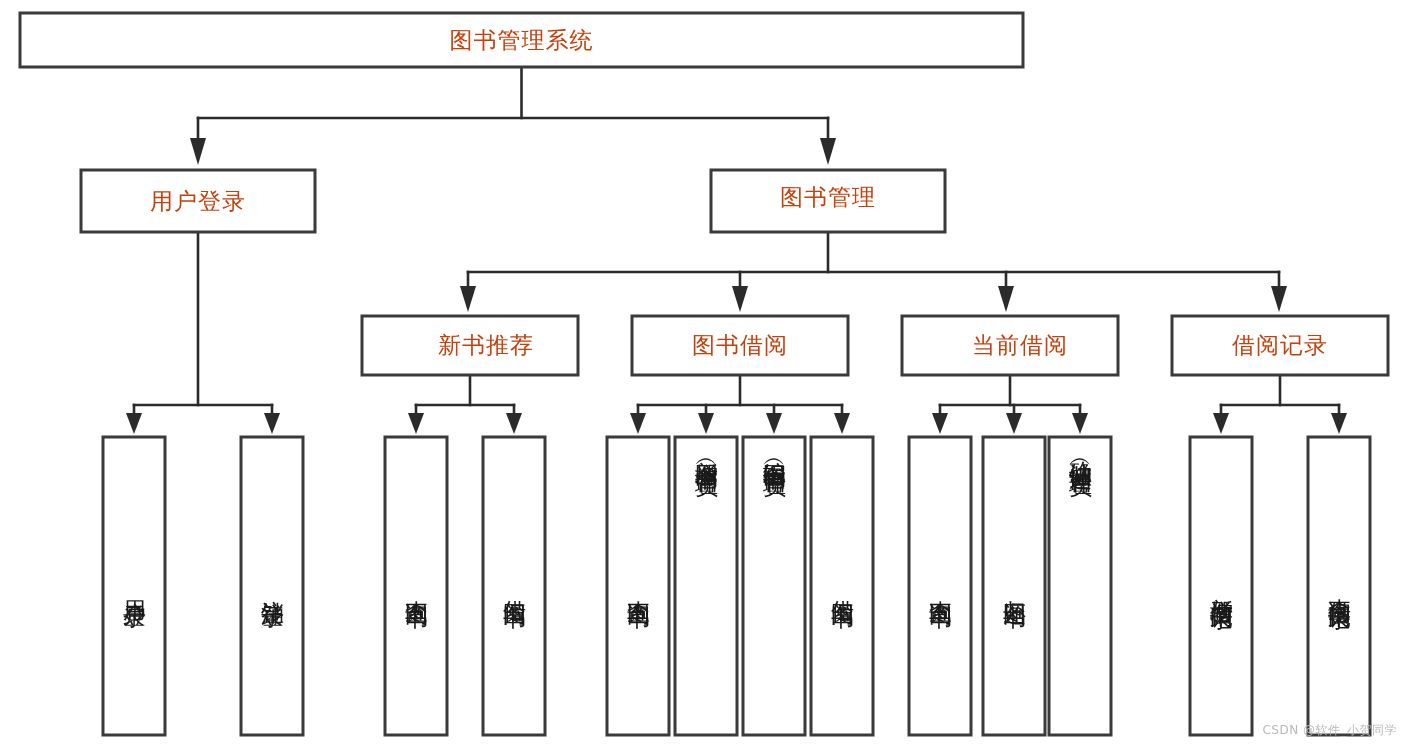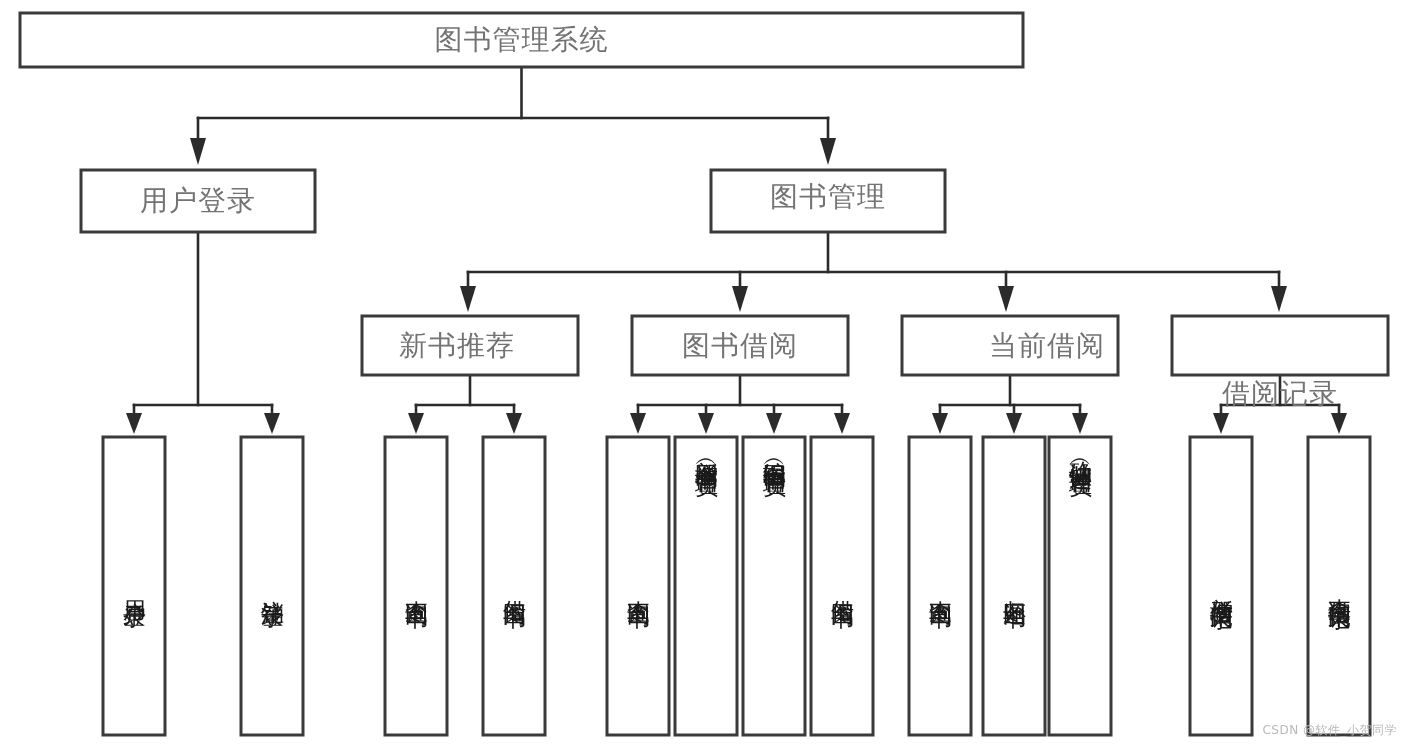"图书管理系统" .horiz-text { color: #737373 -> #c2410c; font-size: 28px -> 23px }
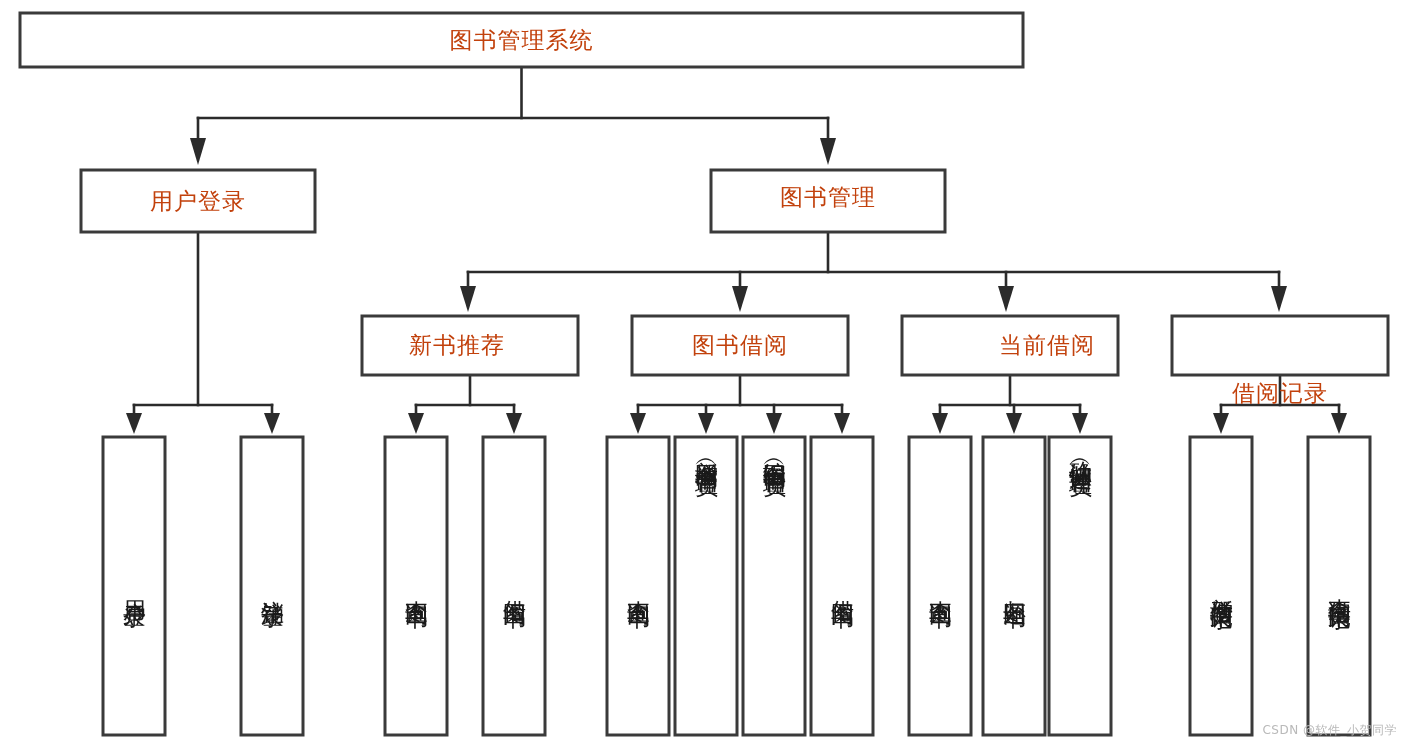"新书推荐" div.horiz-text-wrap { left: 349px -> 378px }
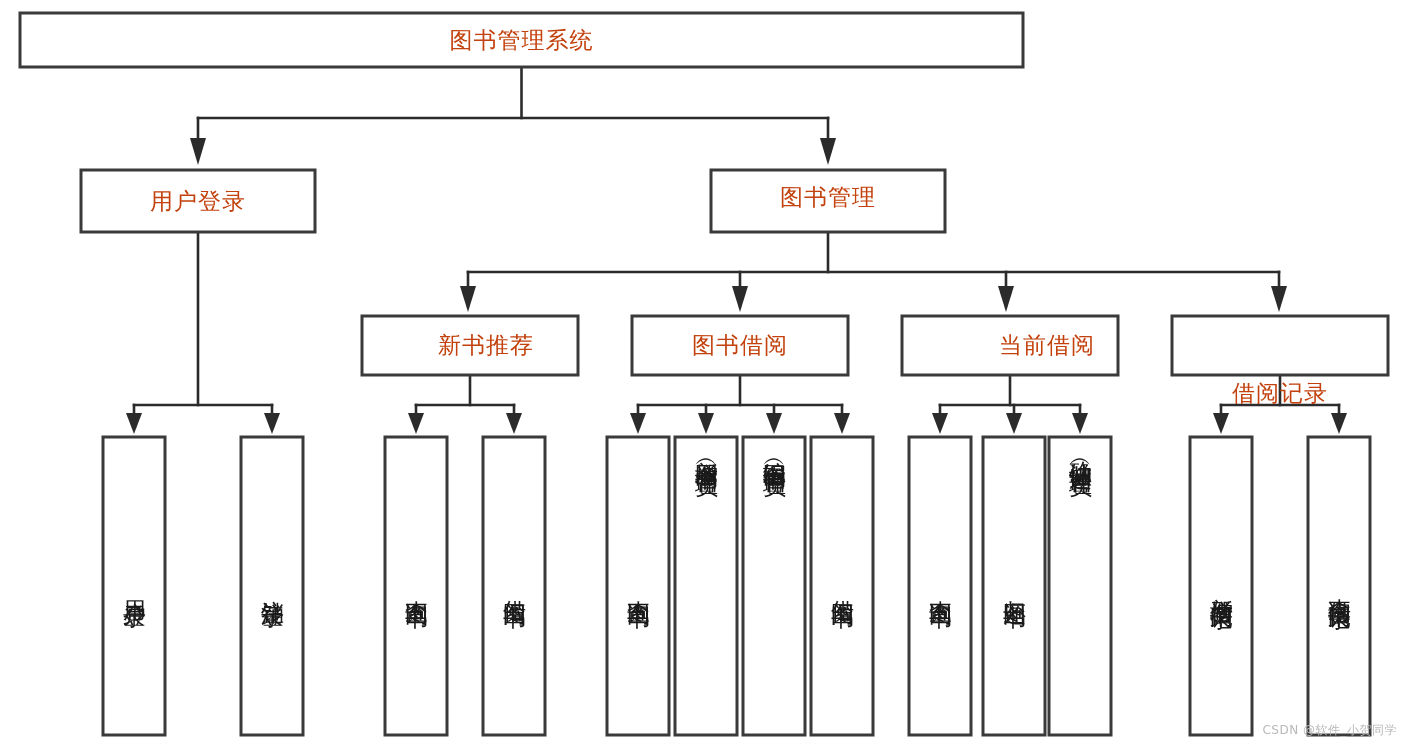"当前借阅" div.horiz-text-wrap { padding-left: 27px -> none }
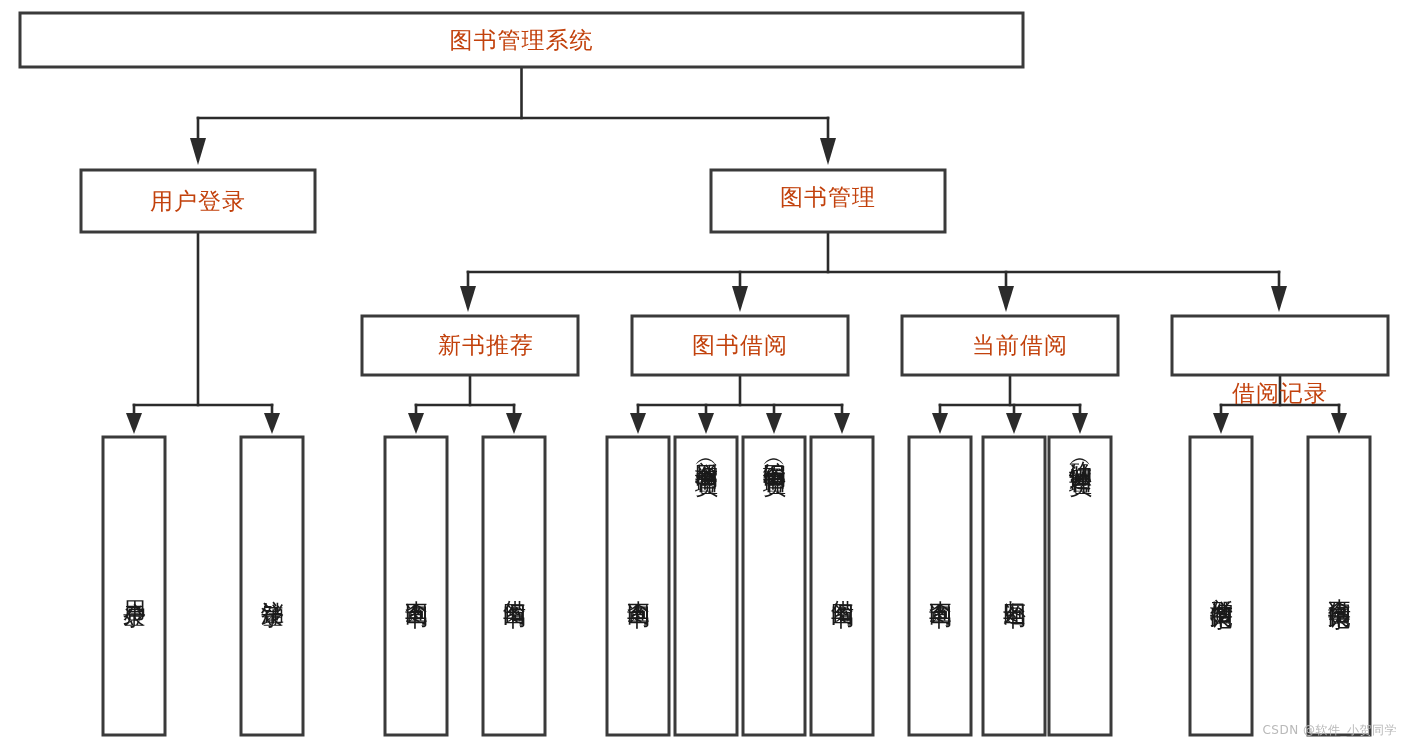"借阅记录" div.horiz-text-wrap { margin-top: 48px -> none }
